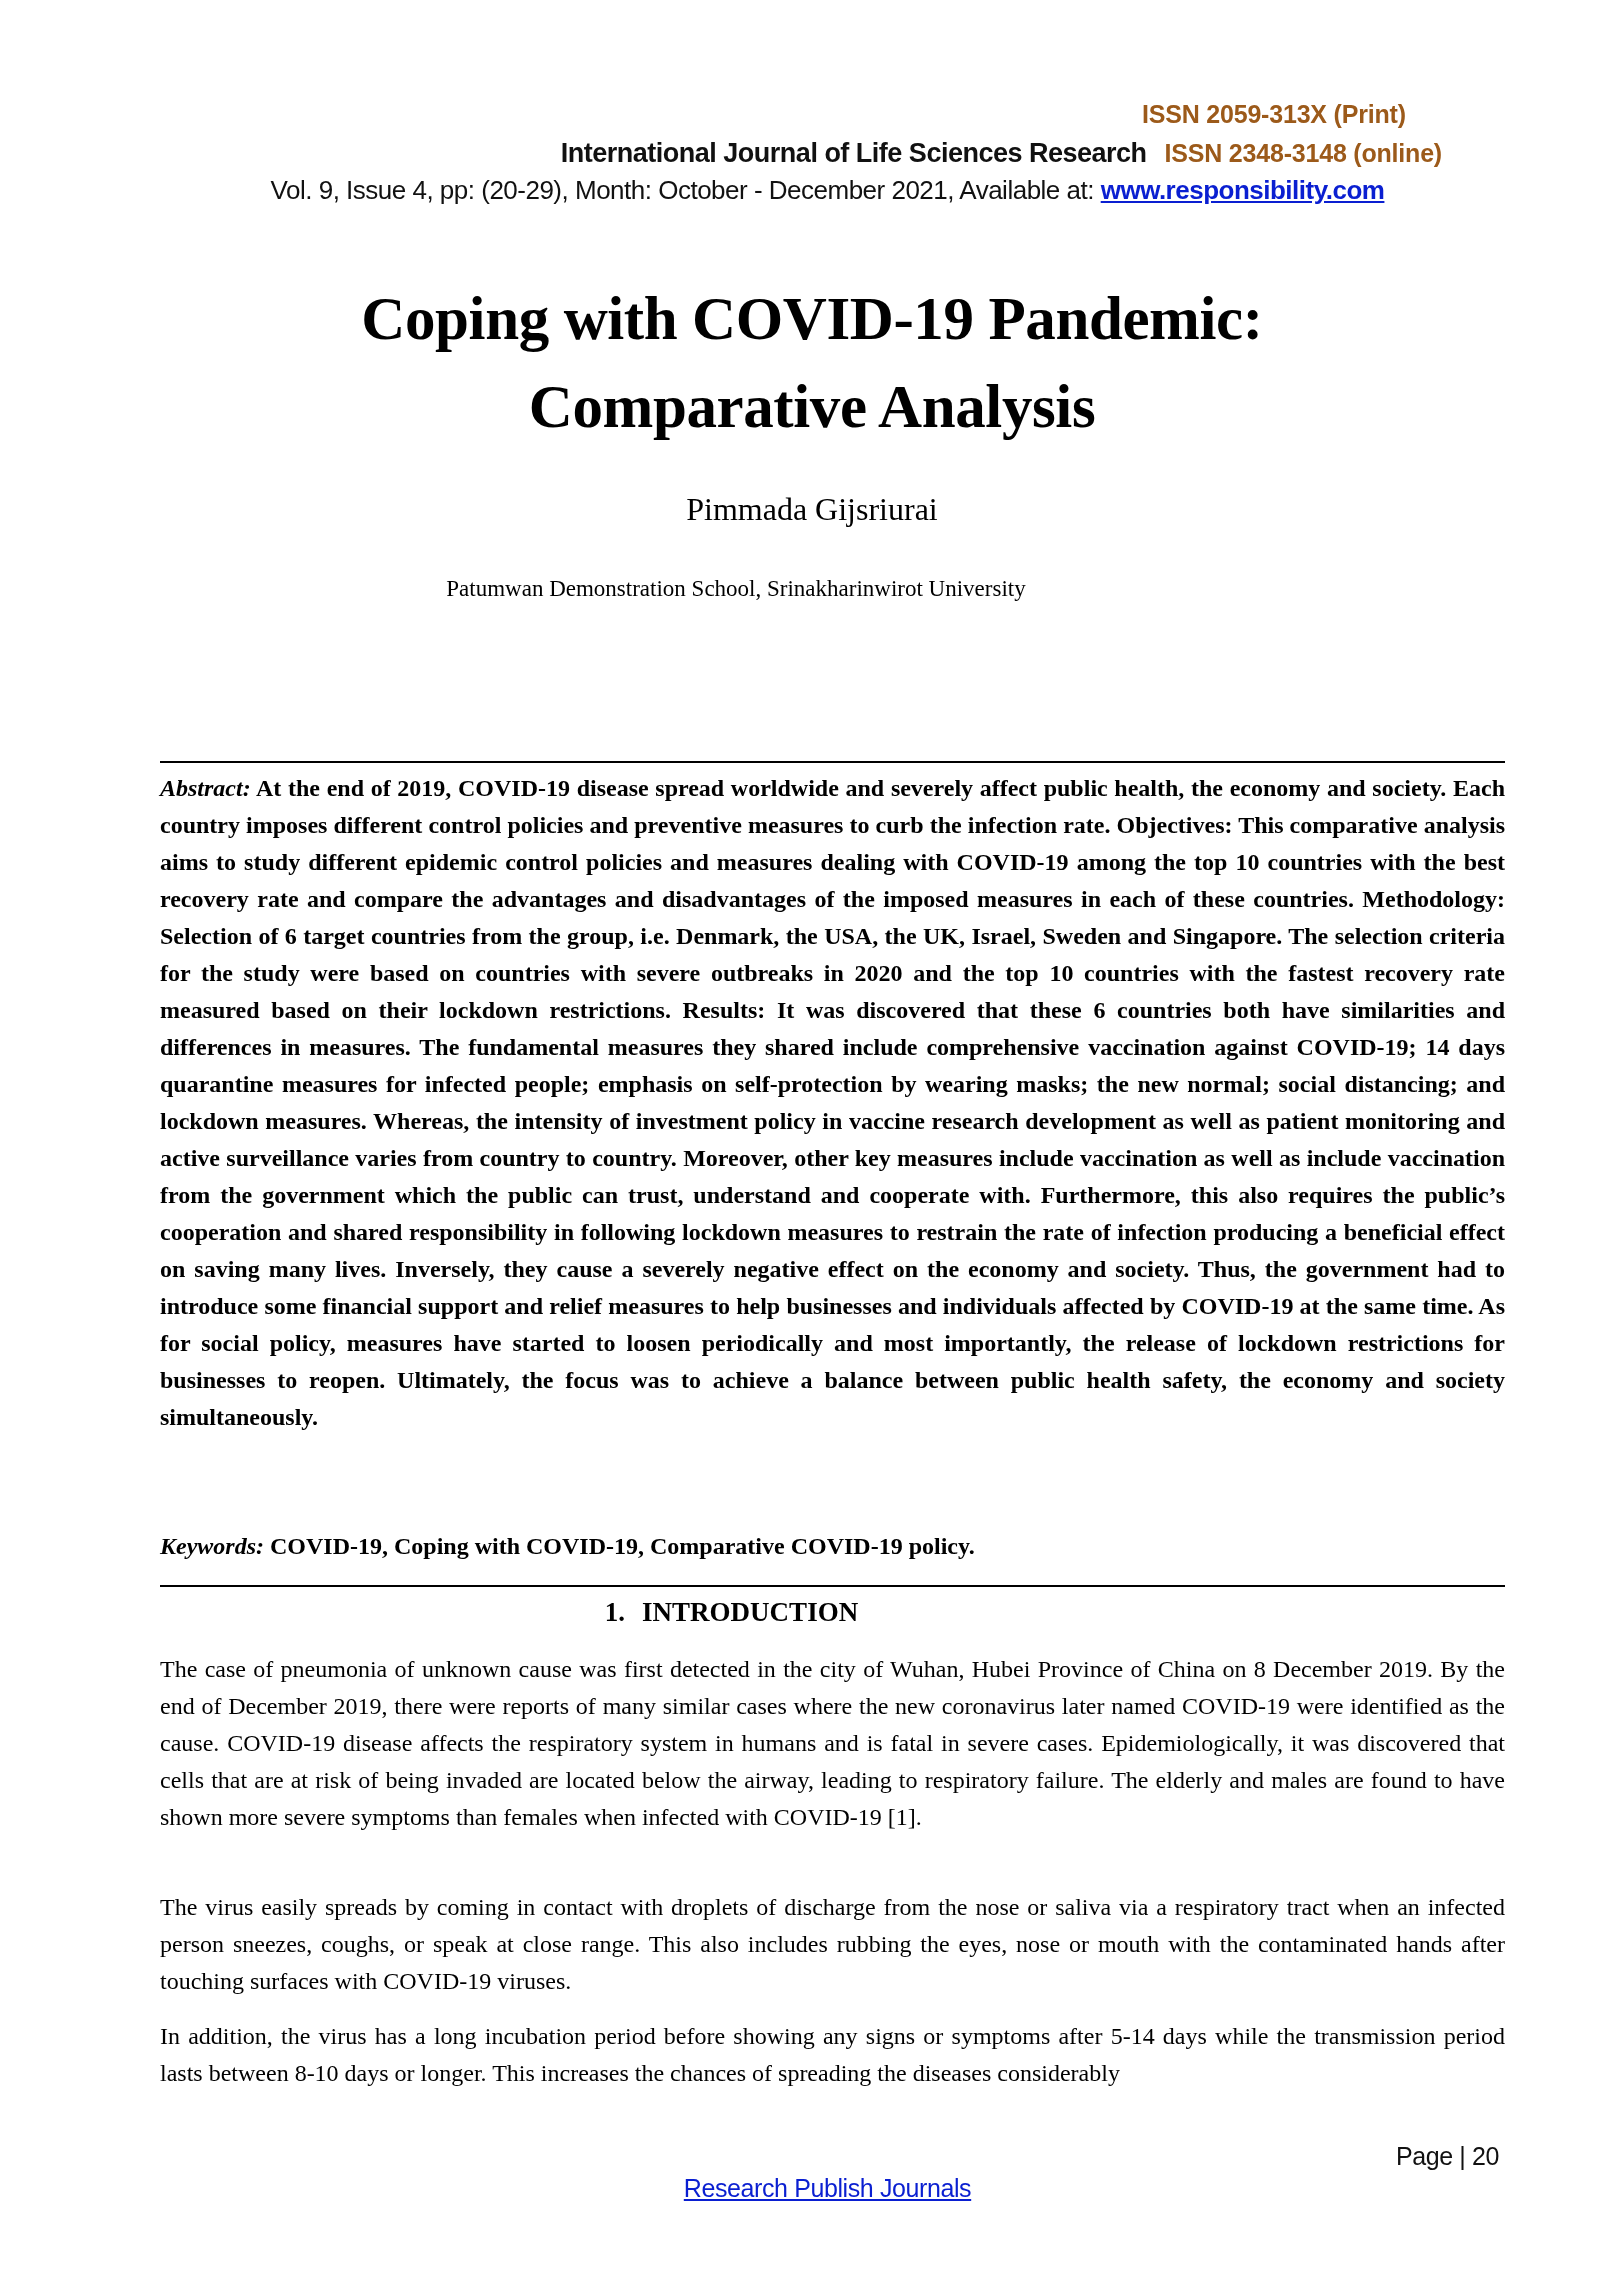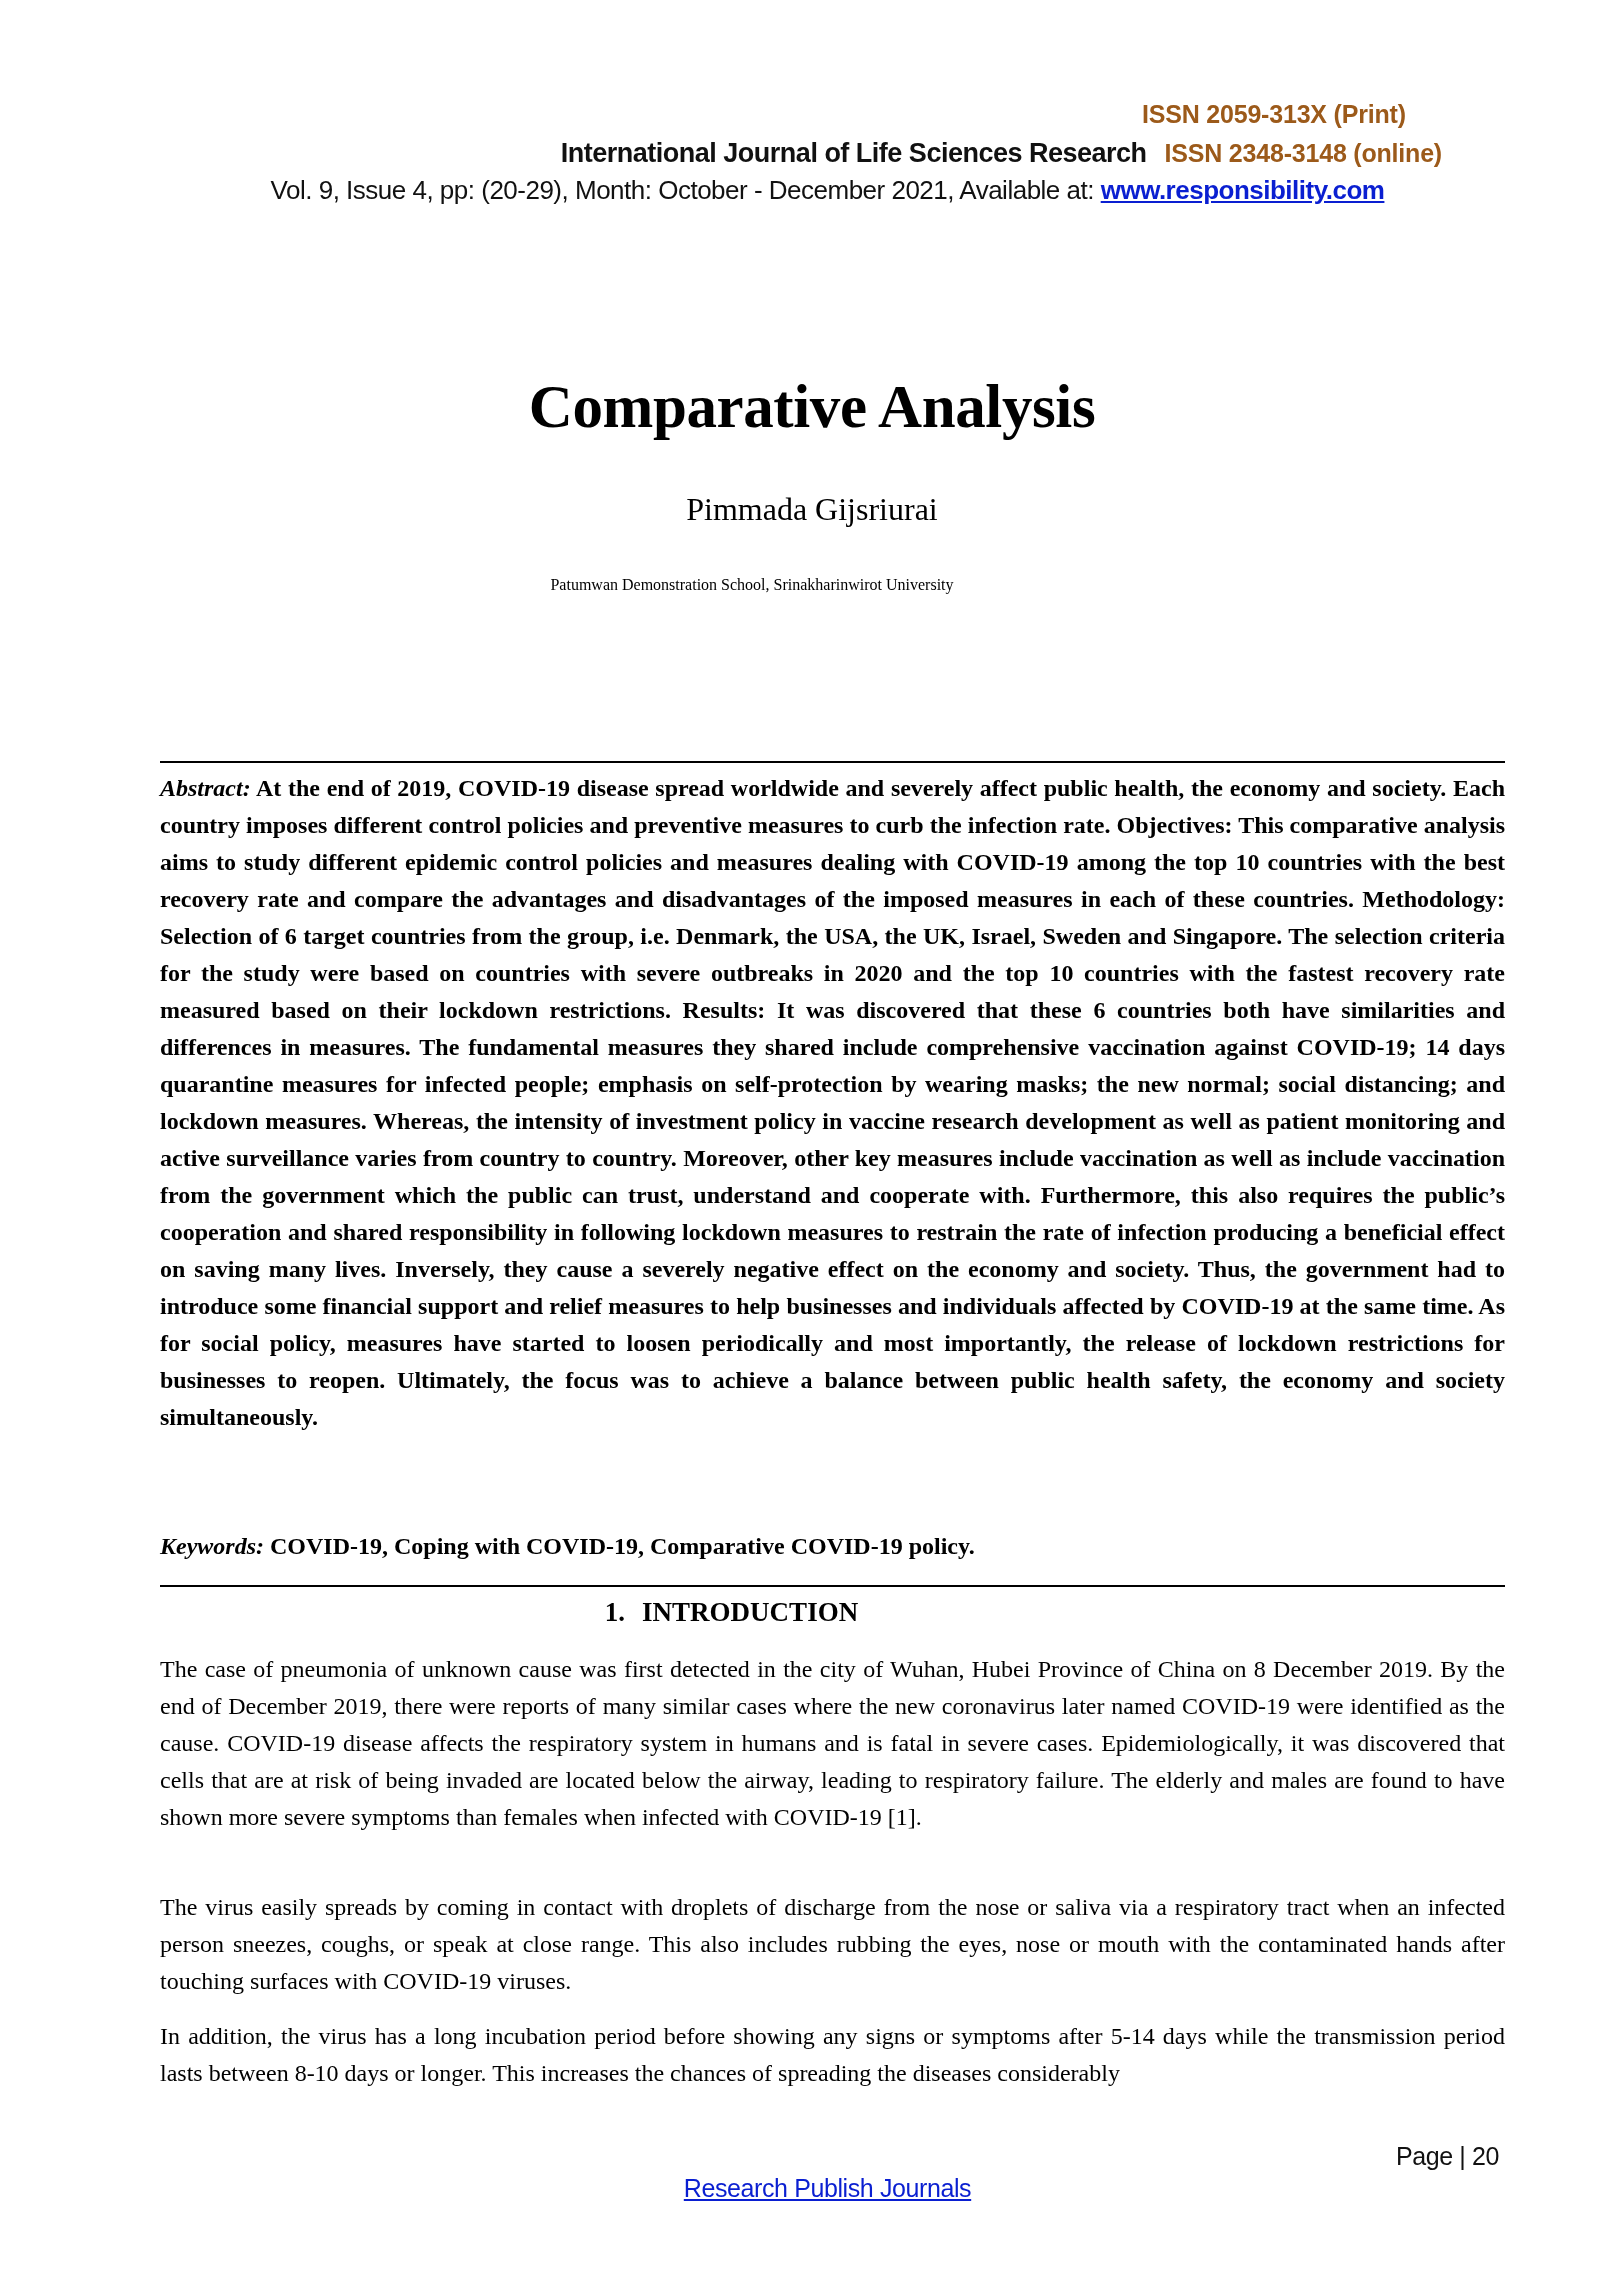"Coping with COVID-19 Pandemic:" span { html: none -> <span>Coping with COVID-19 Pandemic:</span> }
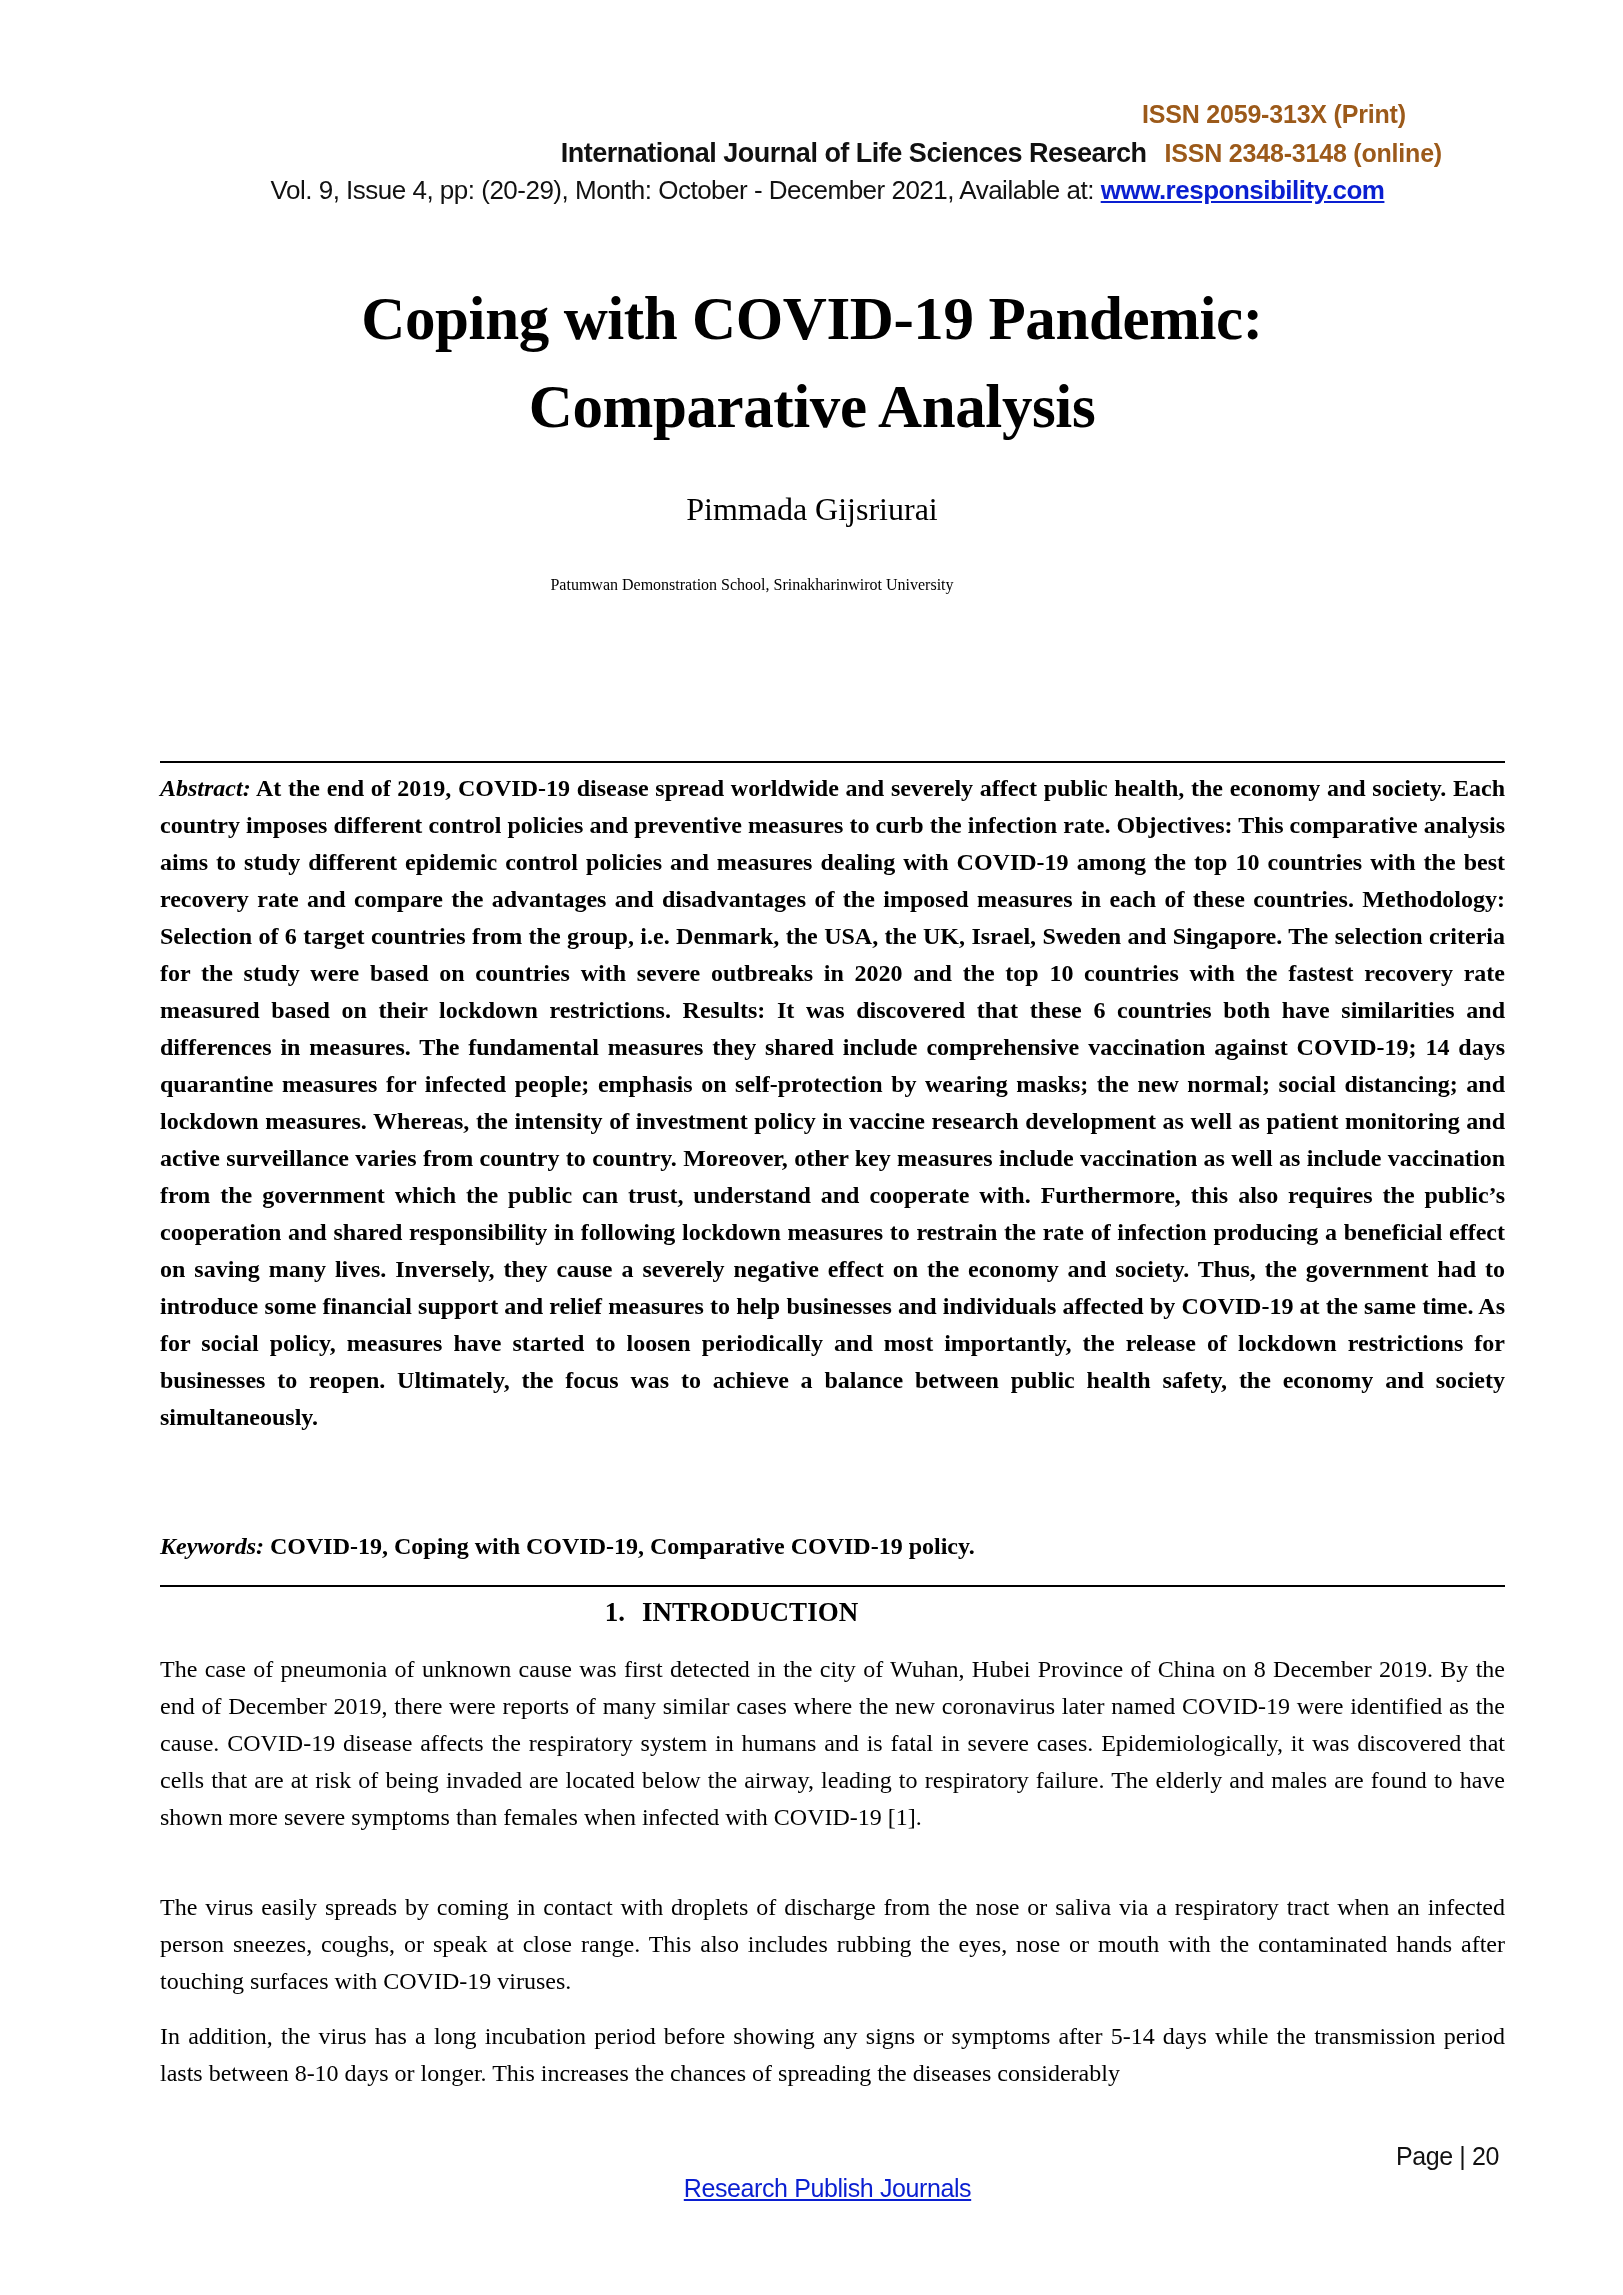"Patumwan Demonstration School," .affil { font-size: 16px -> 23px; left: 16px -> 0 }
